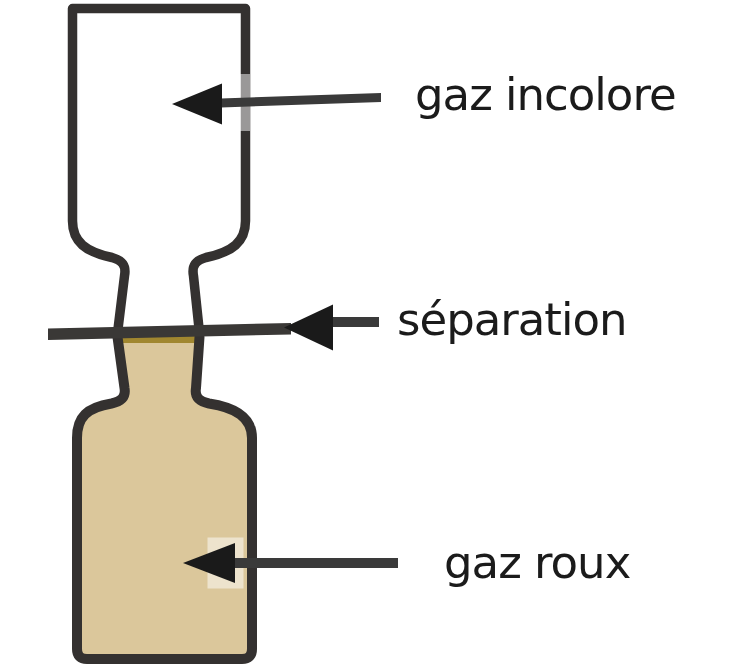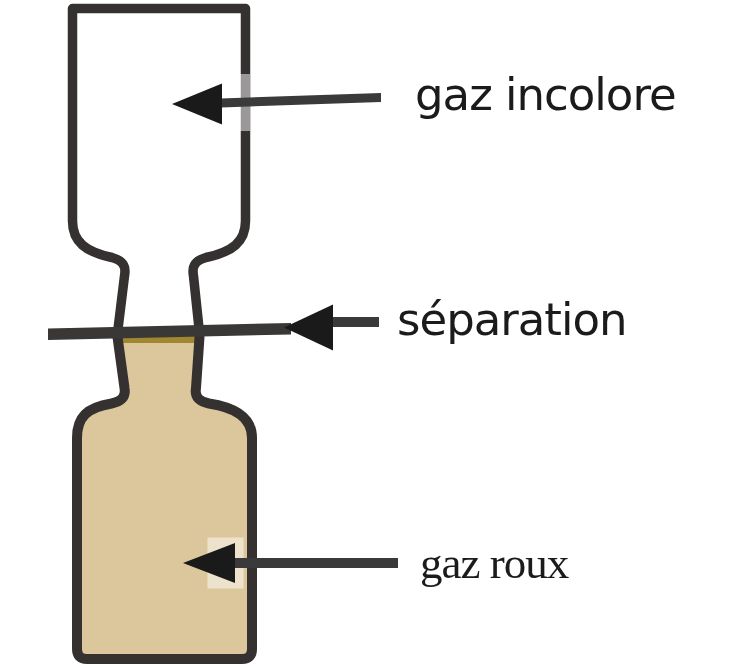"gaz roux" .label-lower { font-family: Liberation Serif, serif -> none; left: 420px -> 444px }
